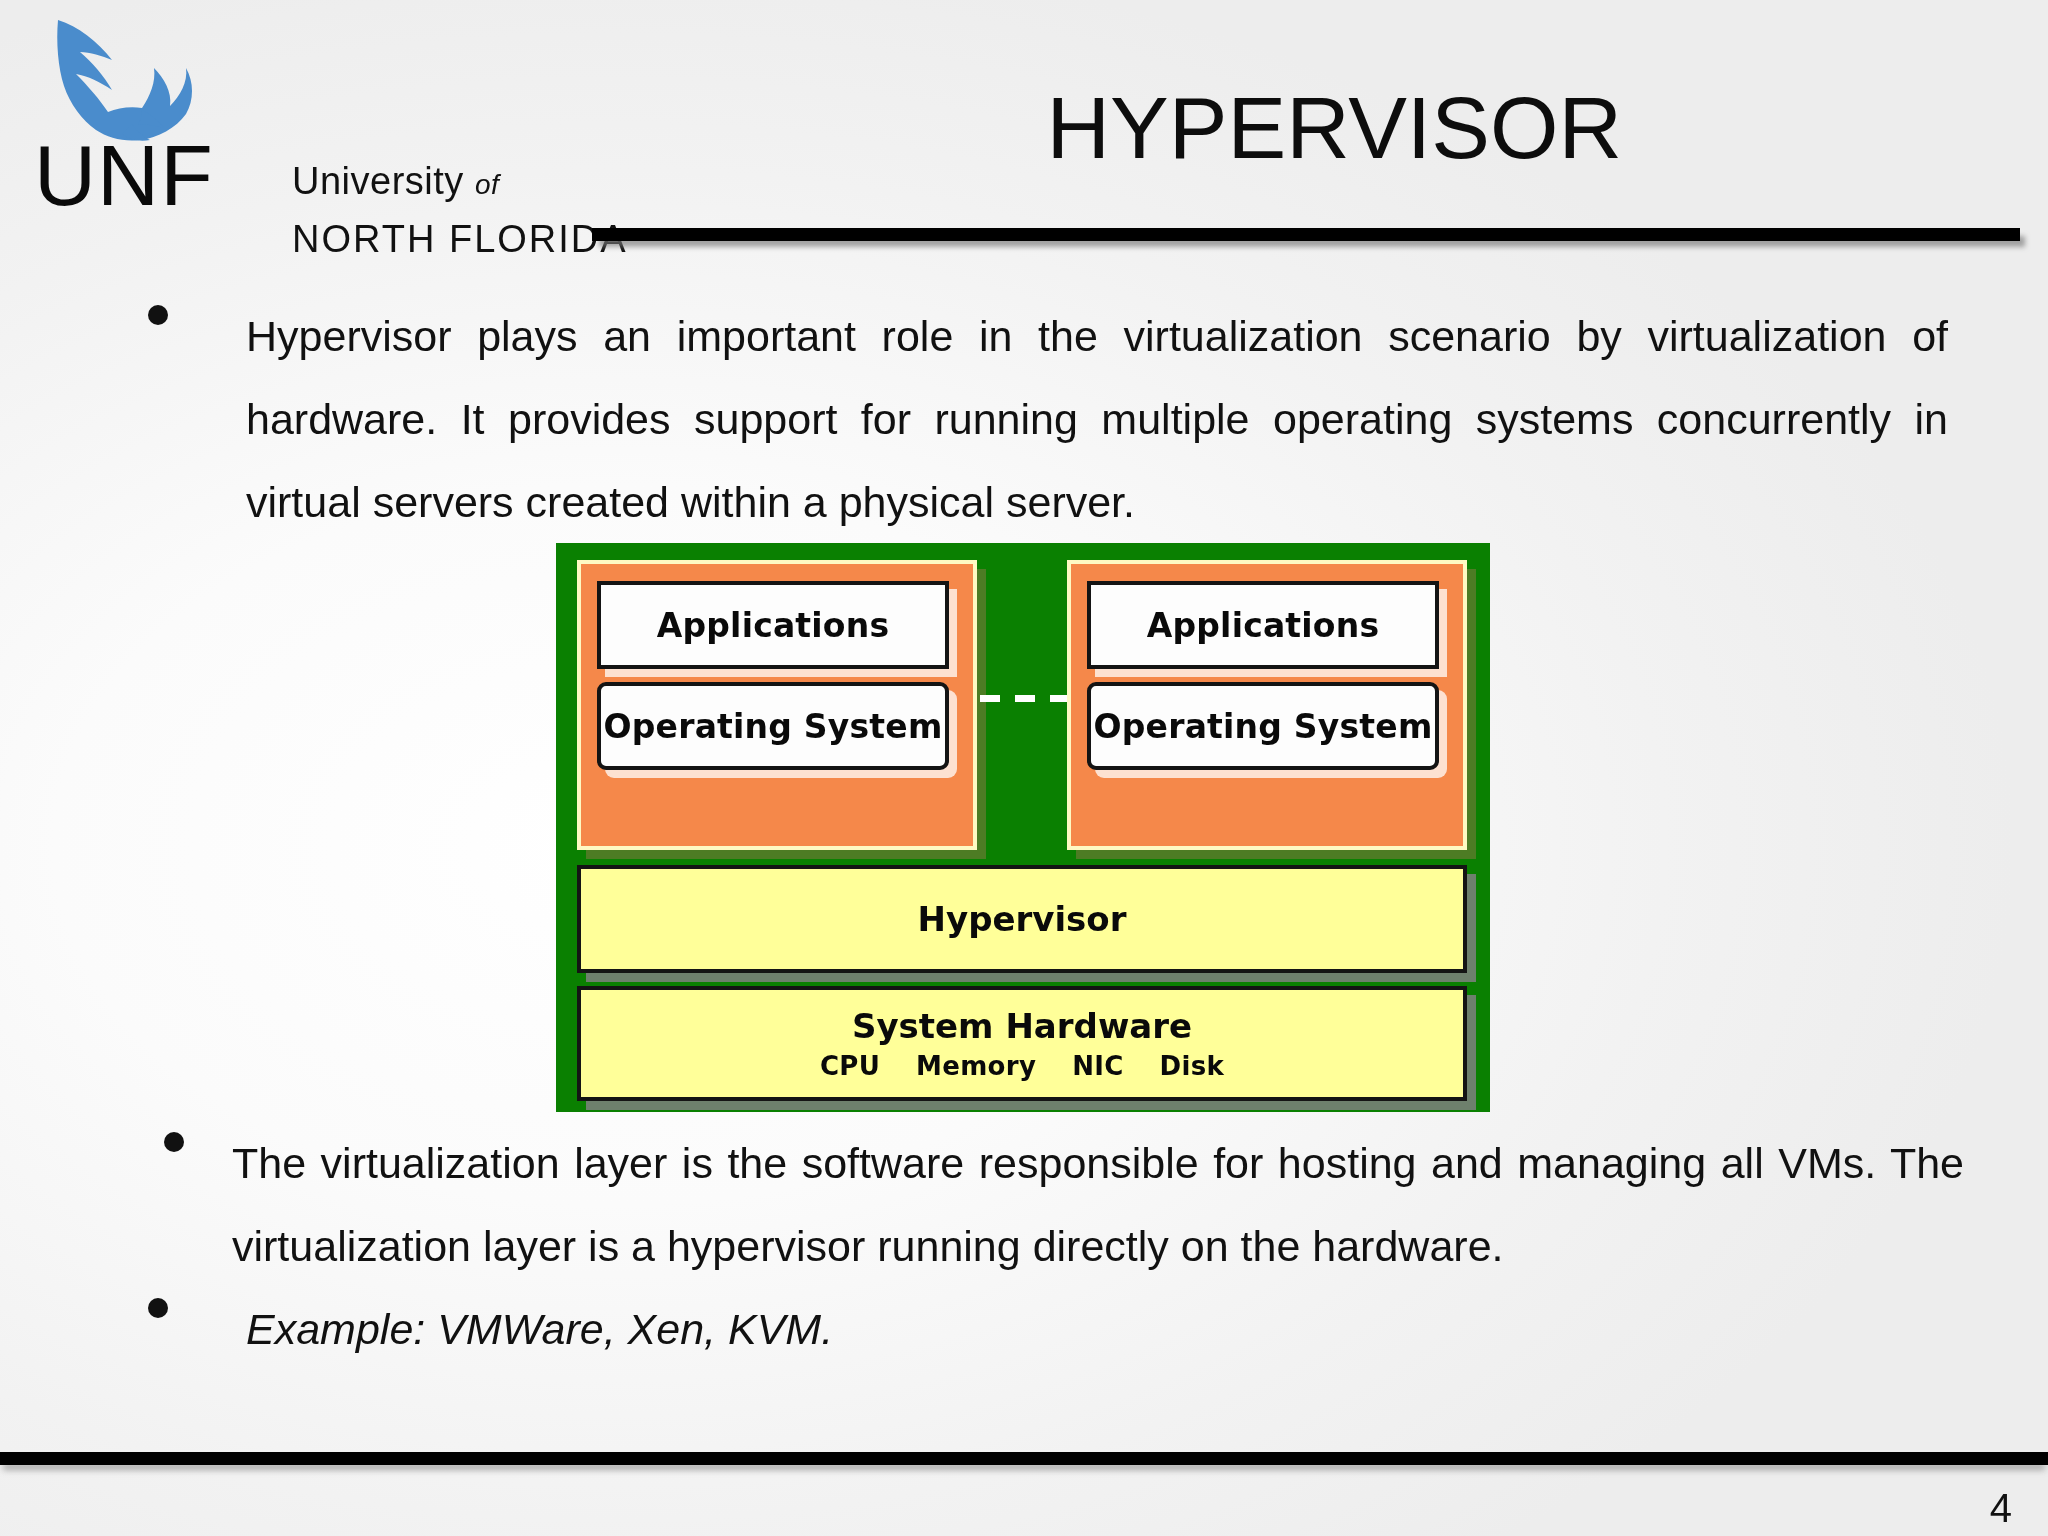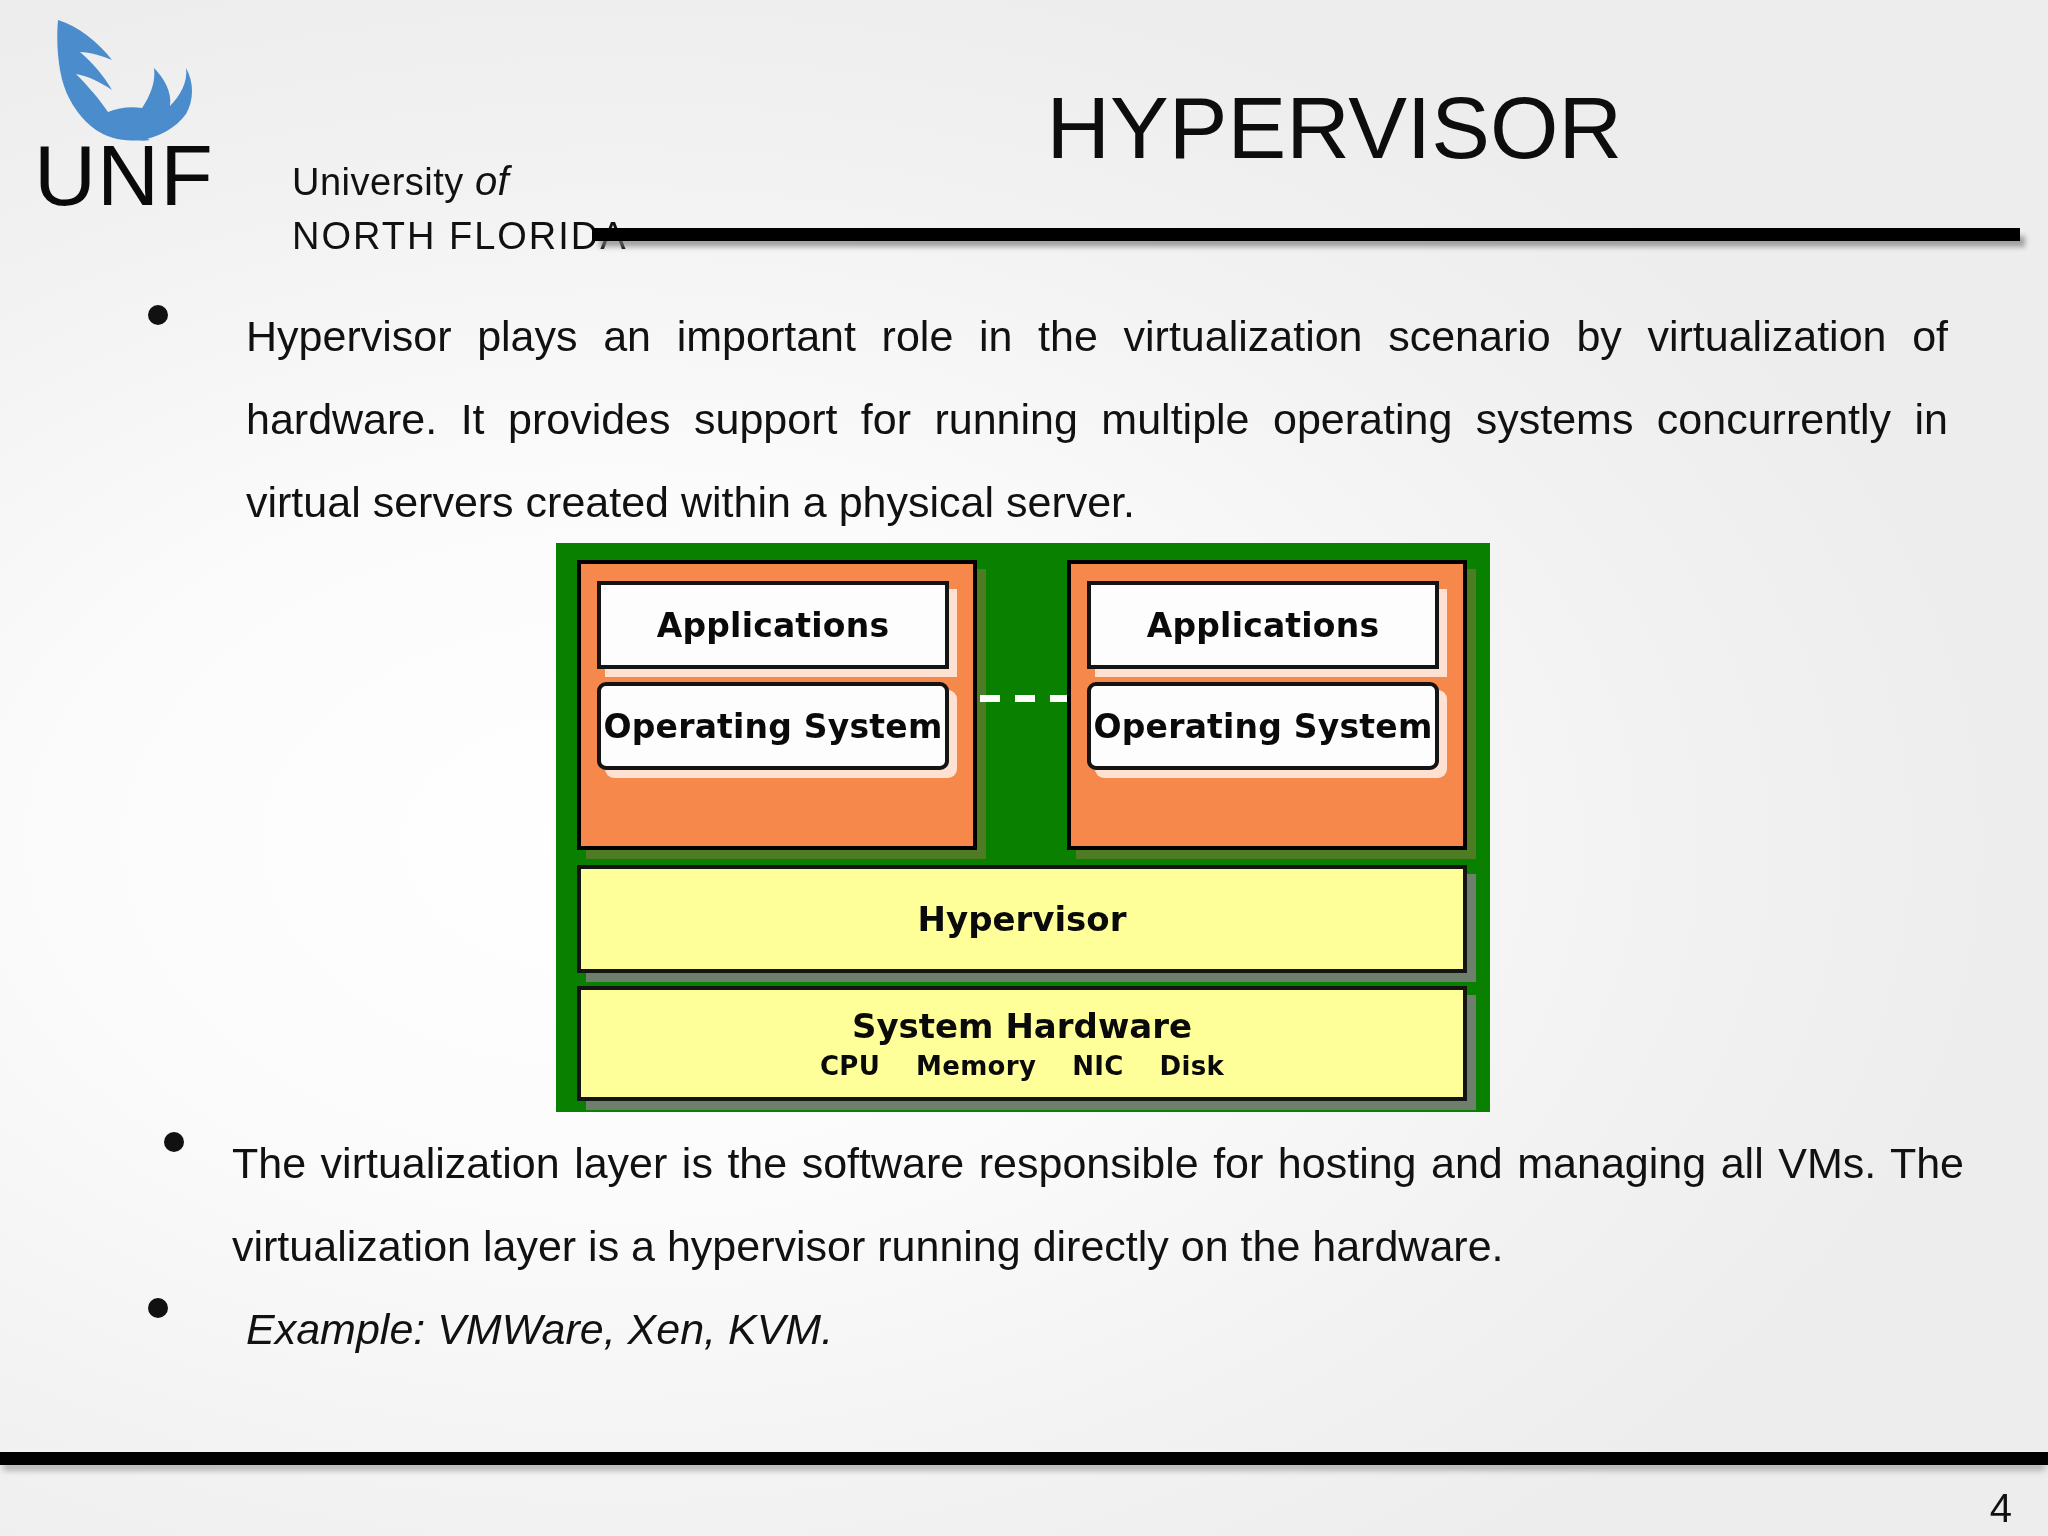"of" .univ-line1 .of { font-size: 40px -> 28px }
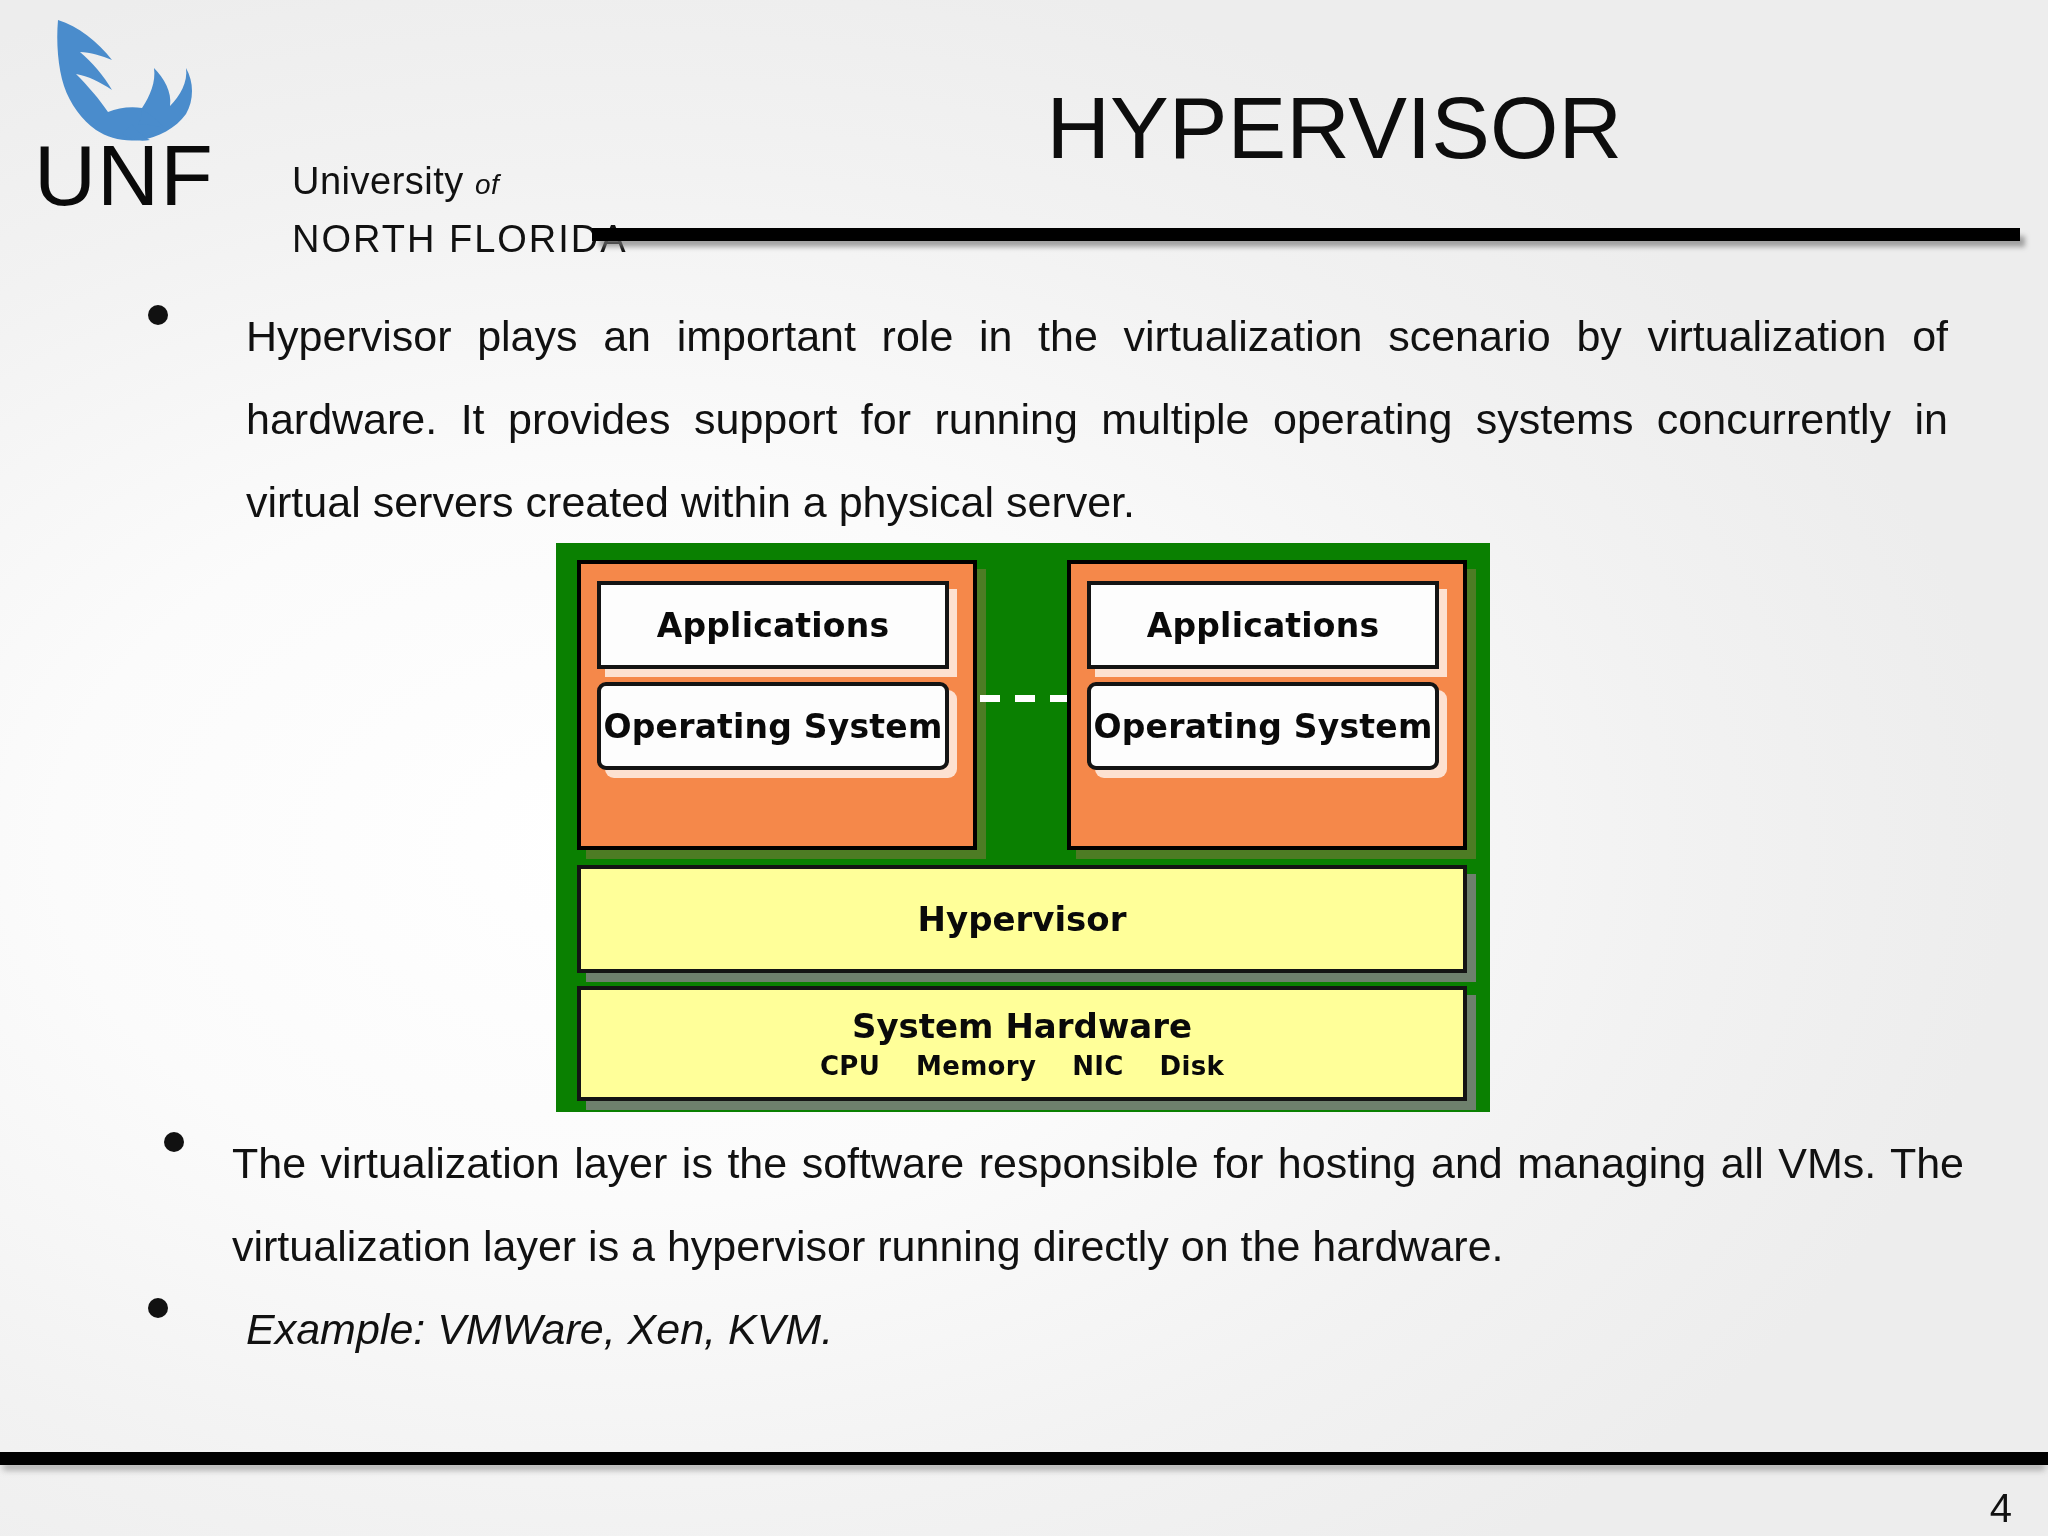"Applications" .vm { border: 4px solid #000000 -> 4px solid #fef9c3 }
